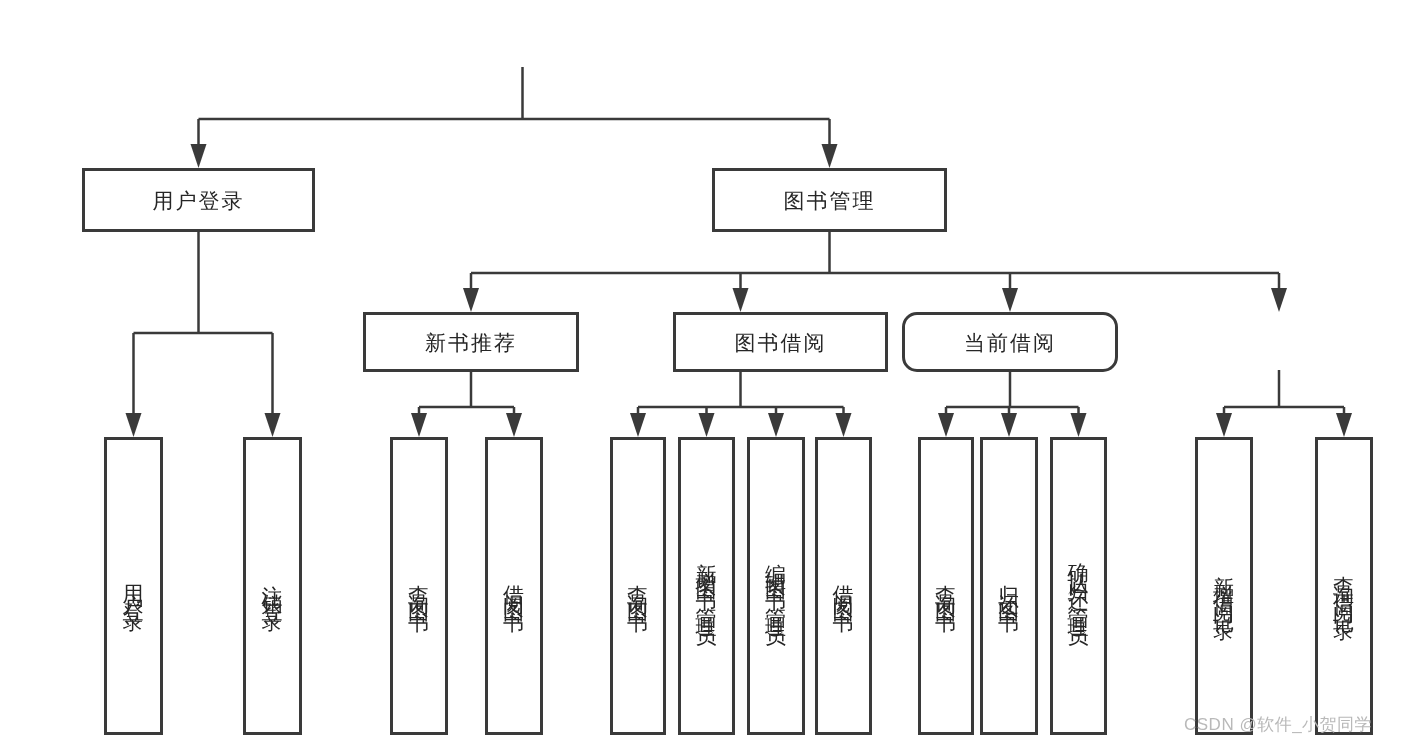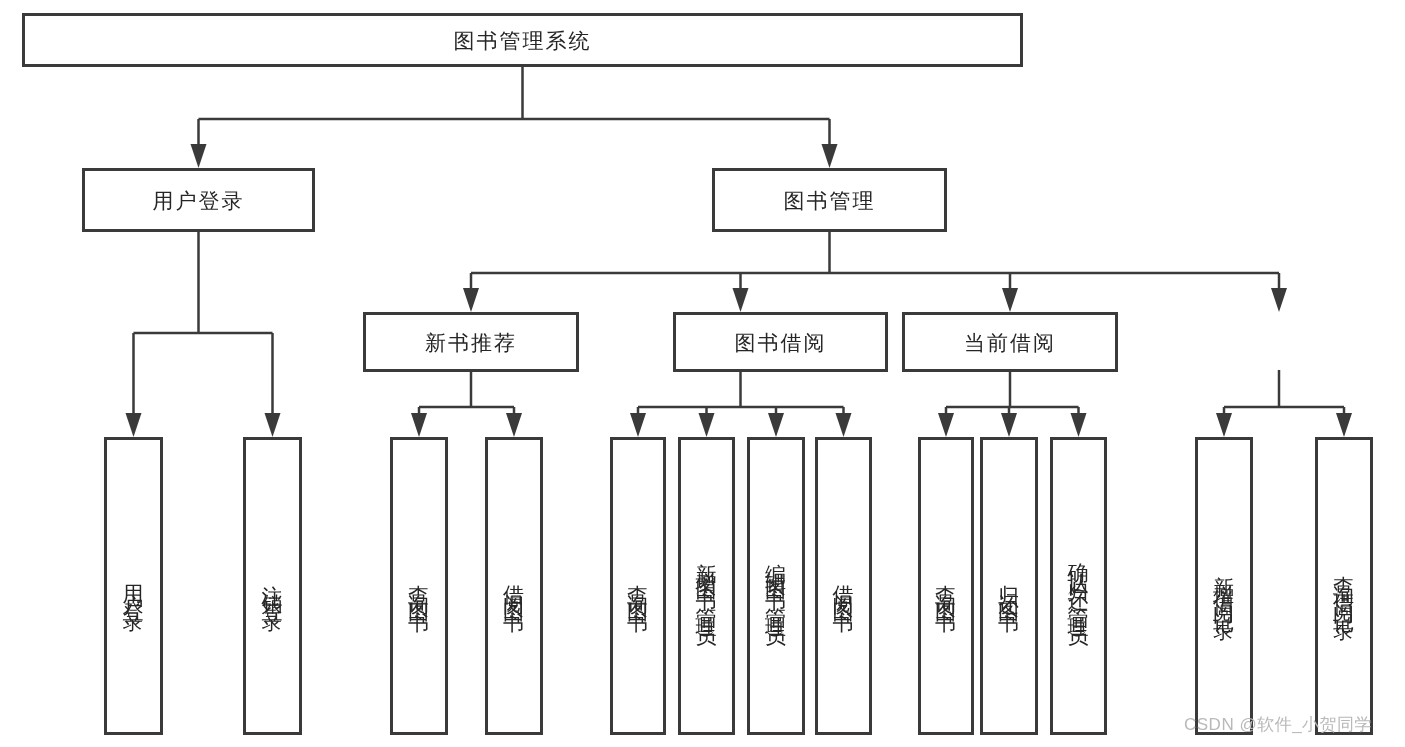"图书管理系统" div.box { html: <div> <span>图书管理系统</span> </div> -> none }
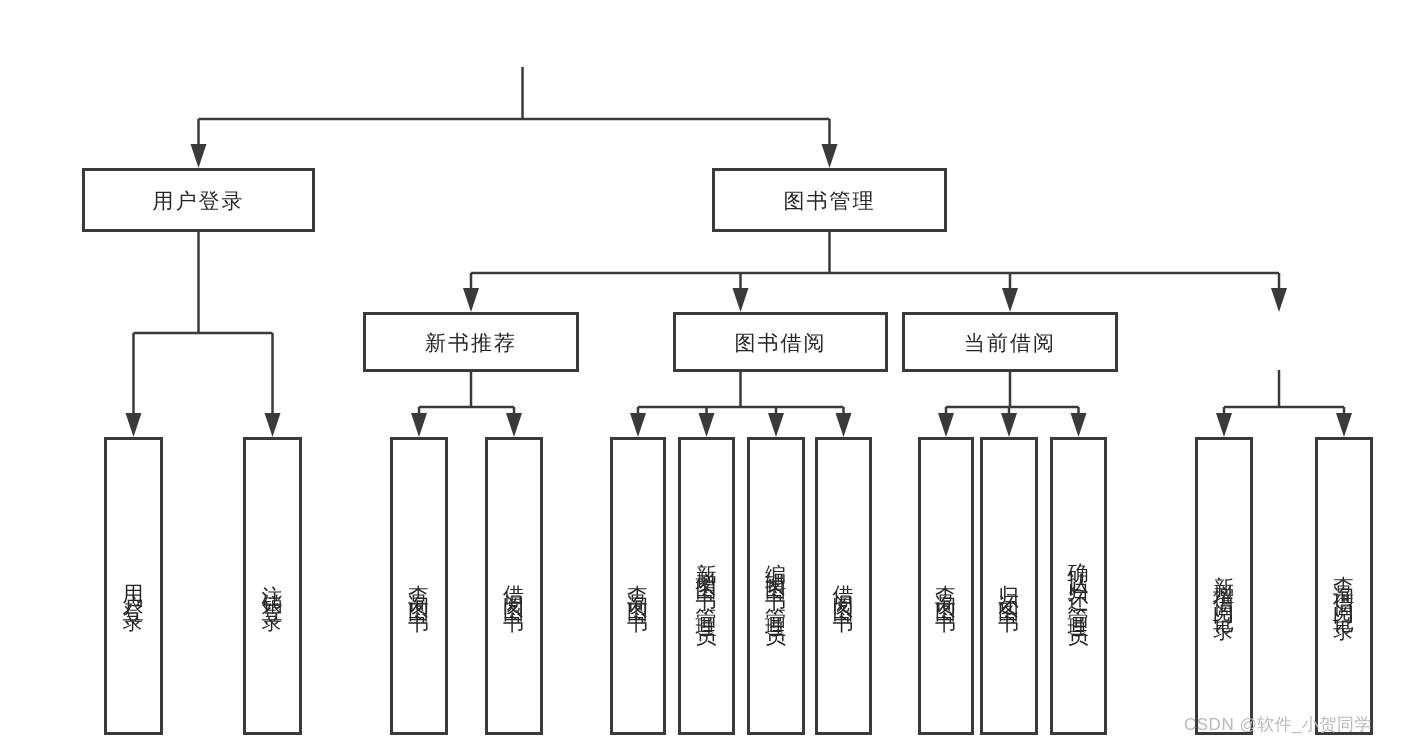"当前借阅" .l2-c { border-radius: none -> 15px }
